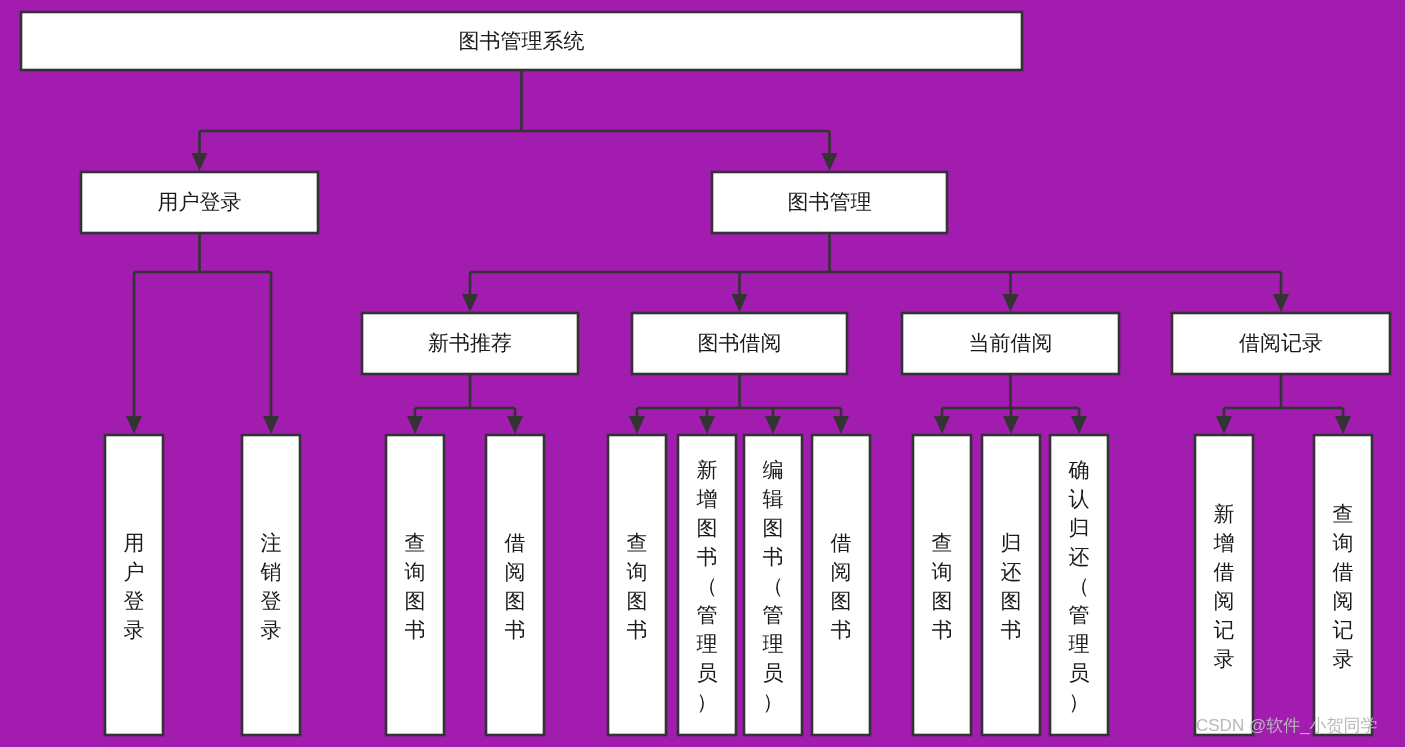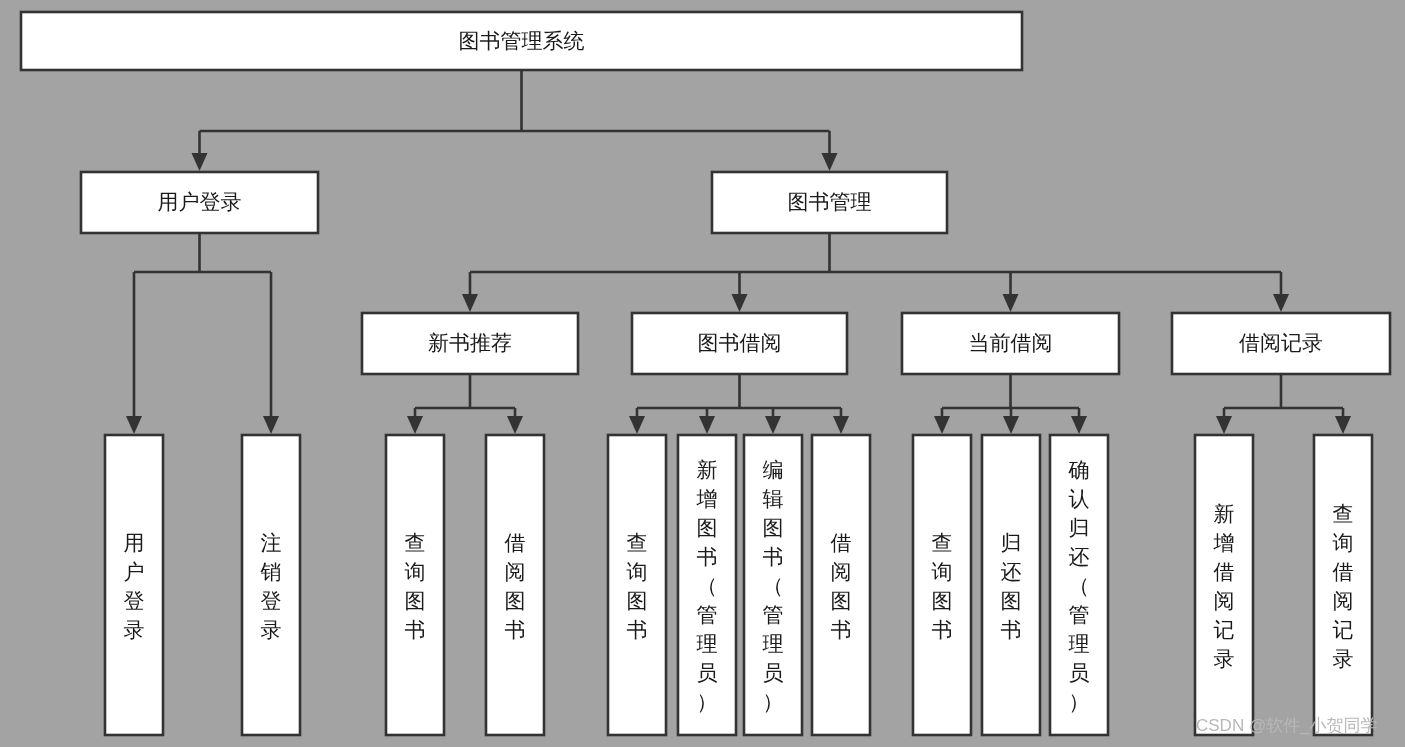"图书管理系统" #diagram-root { background: #a3a3a3 -> #a21caf }
